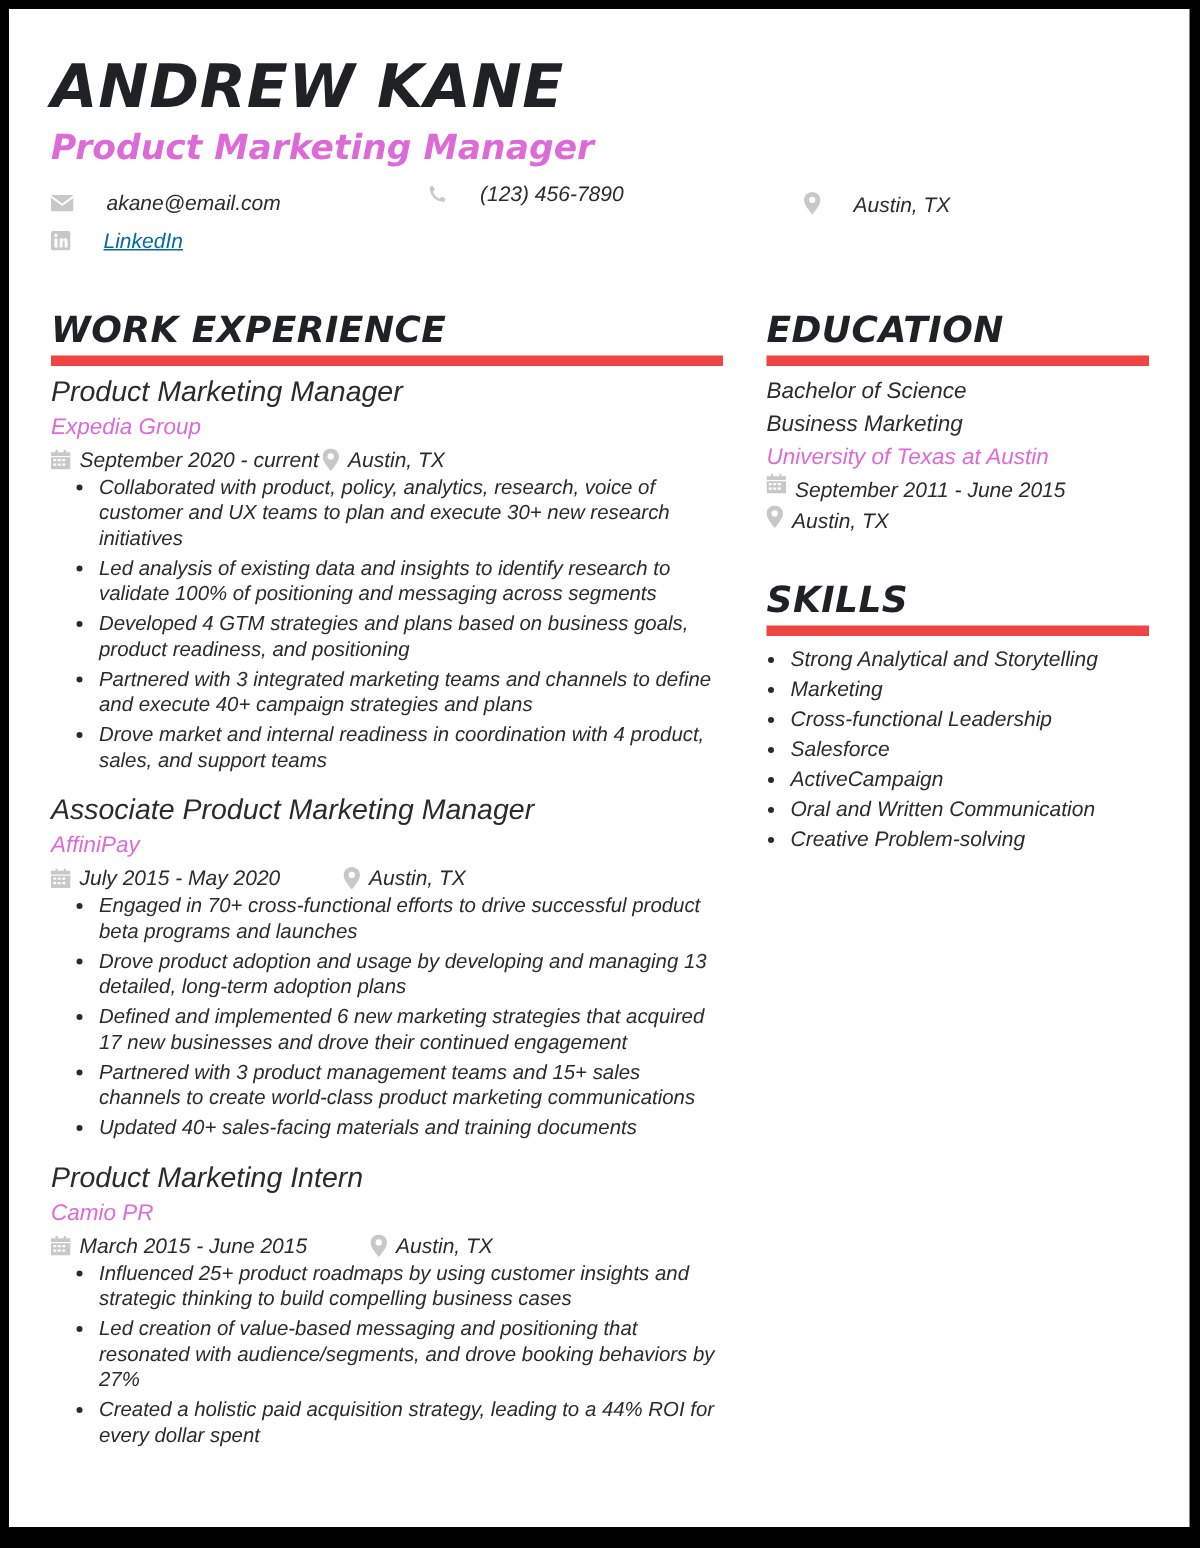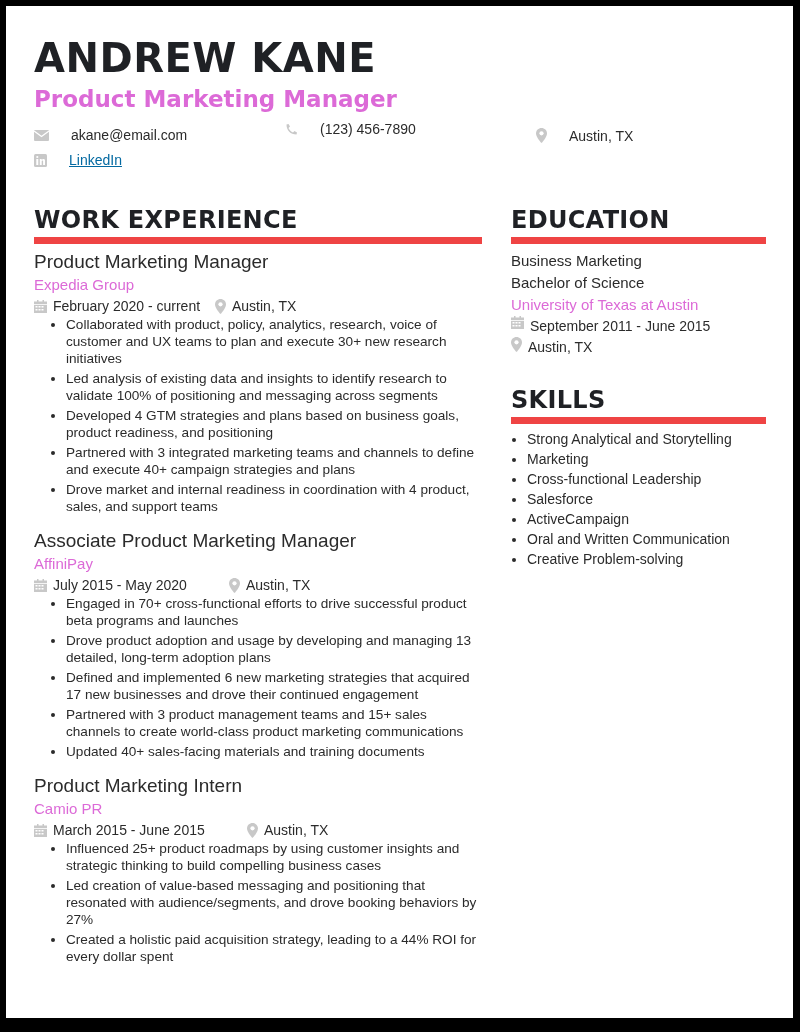"ANDREW KANE" .page { font-style: none -> italic }
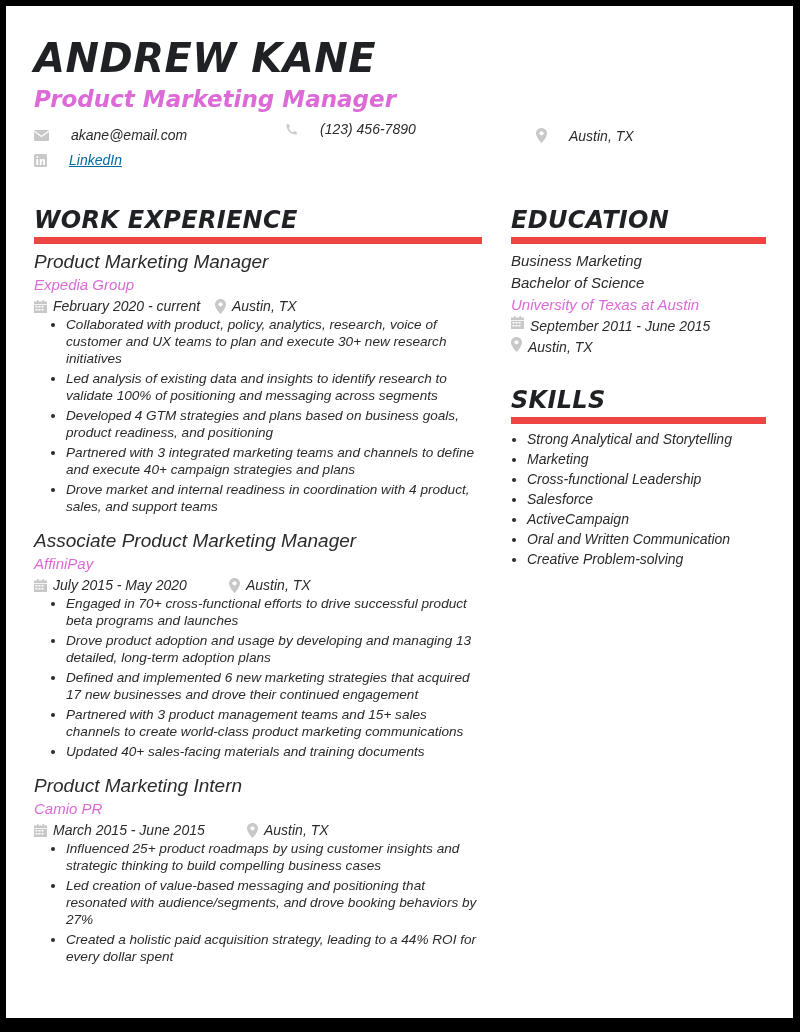"Business Marketing" div.edu-line { order: before "Bachelor of Science" -> after "Bachelor of Science" }
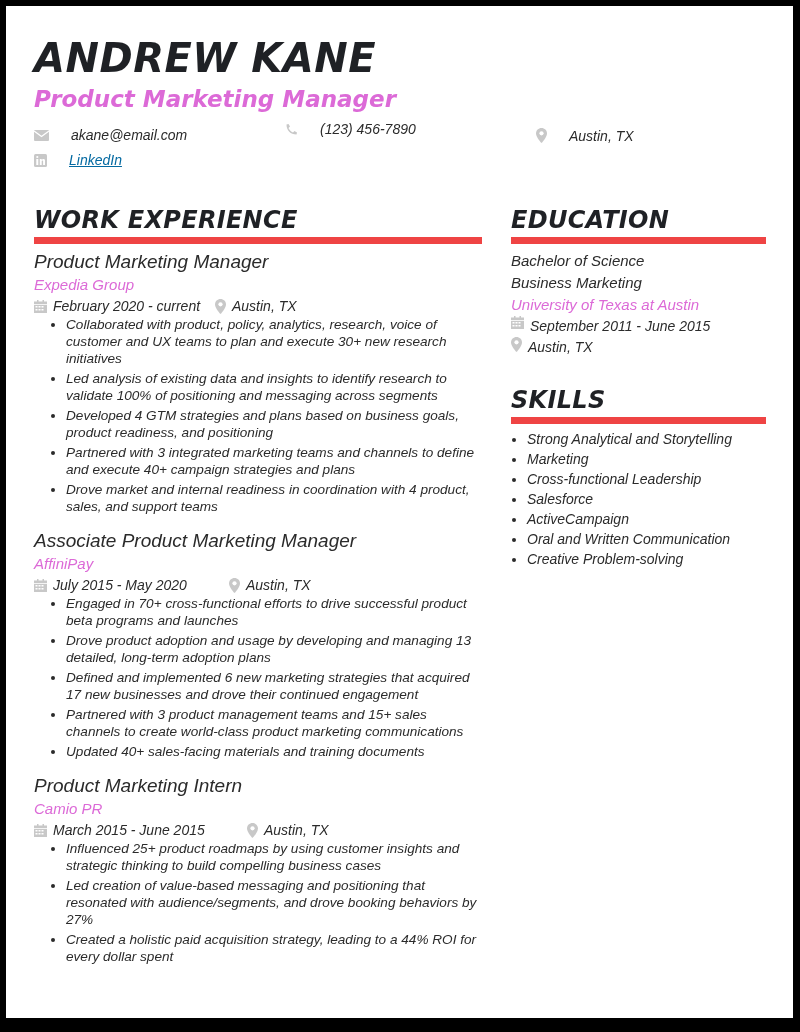"February 2020 - current" span { text: February -> September }
